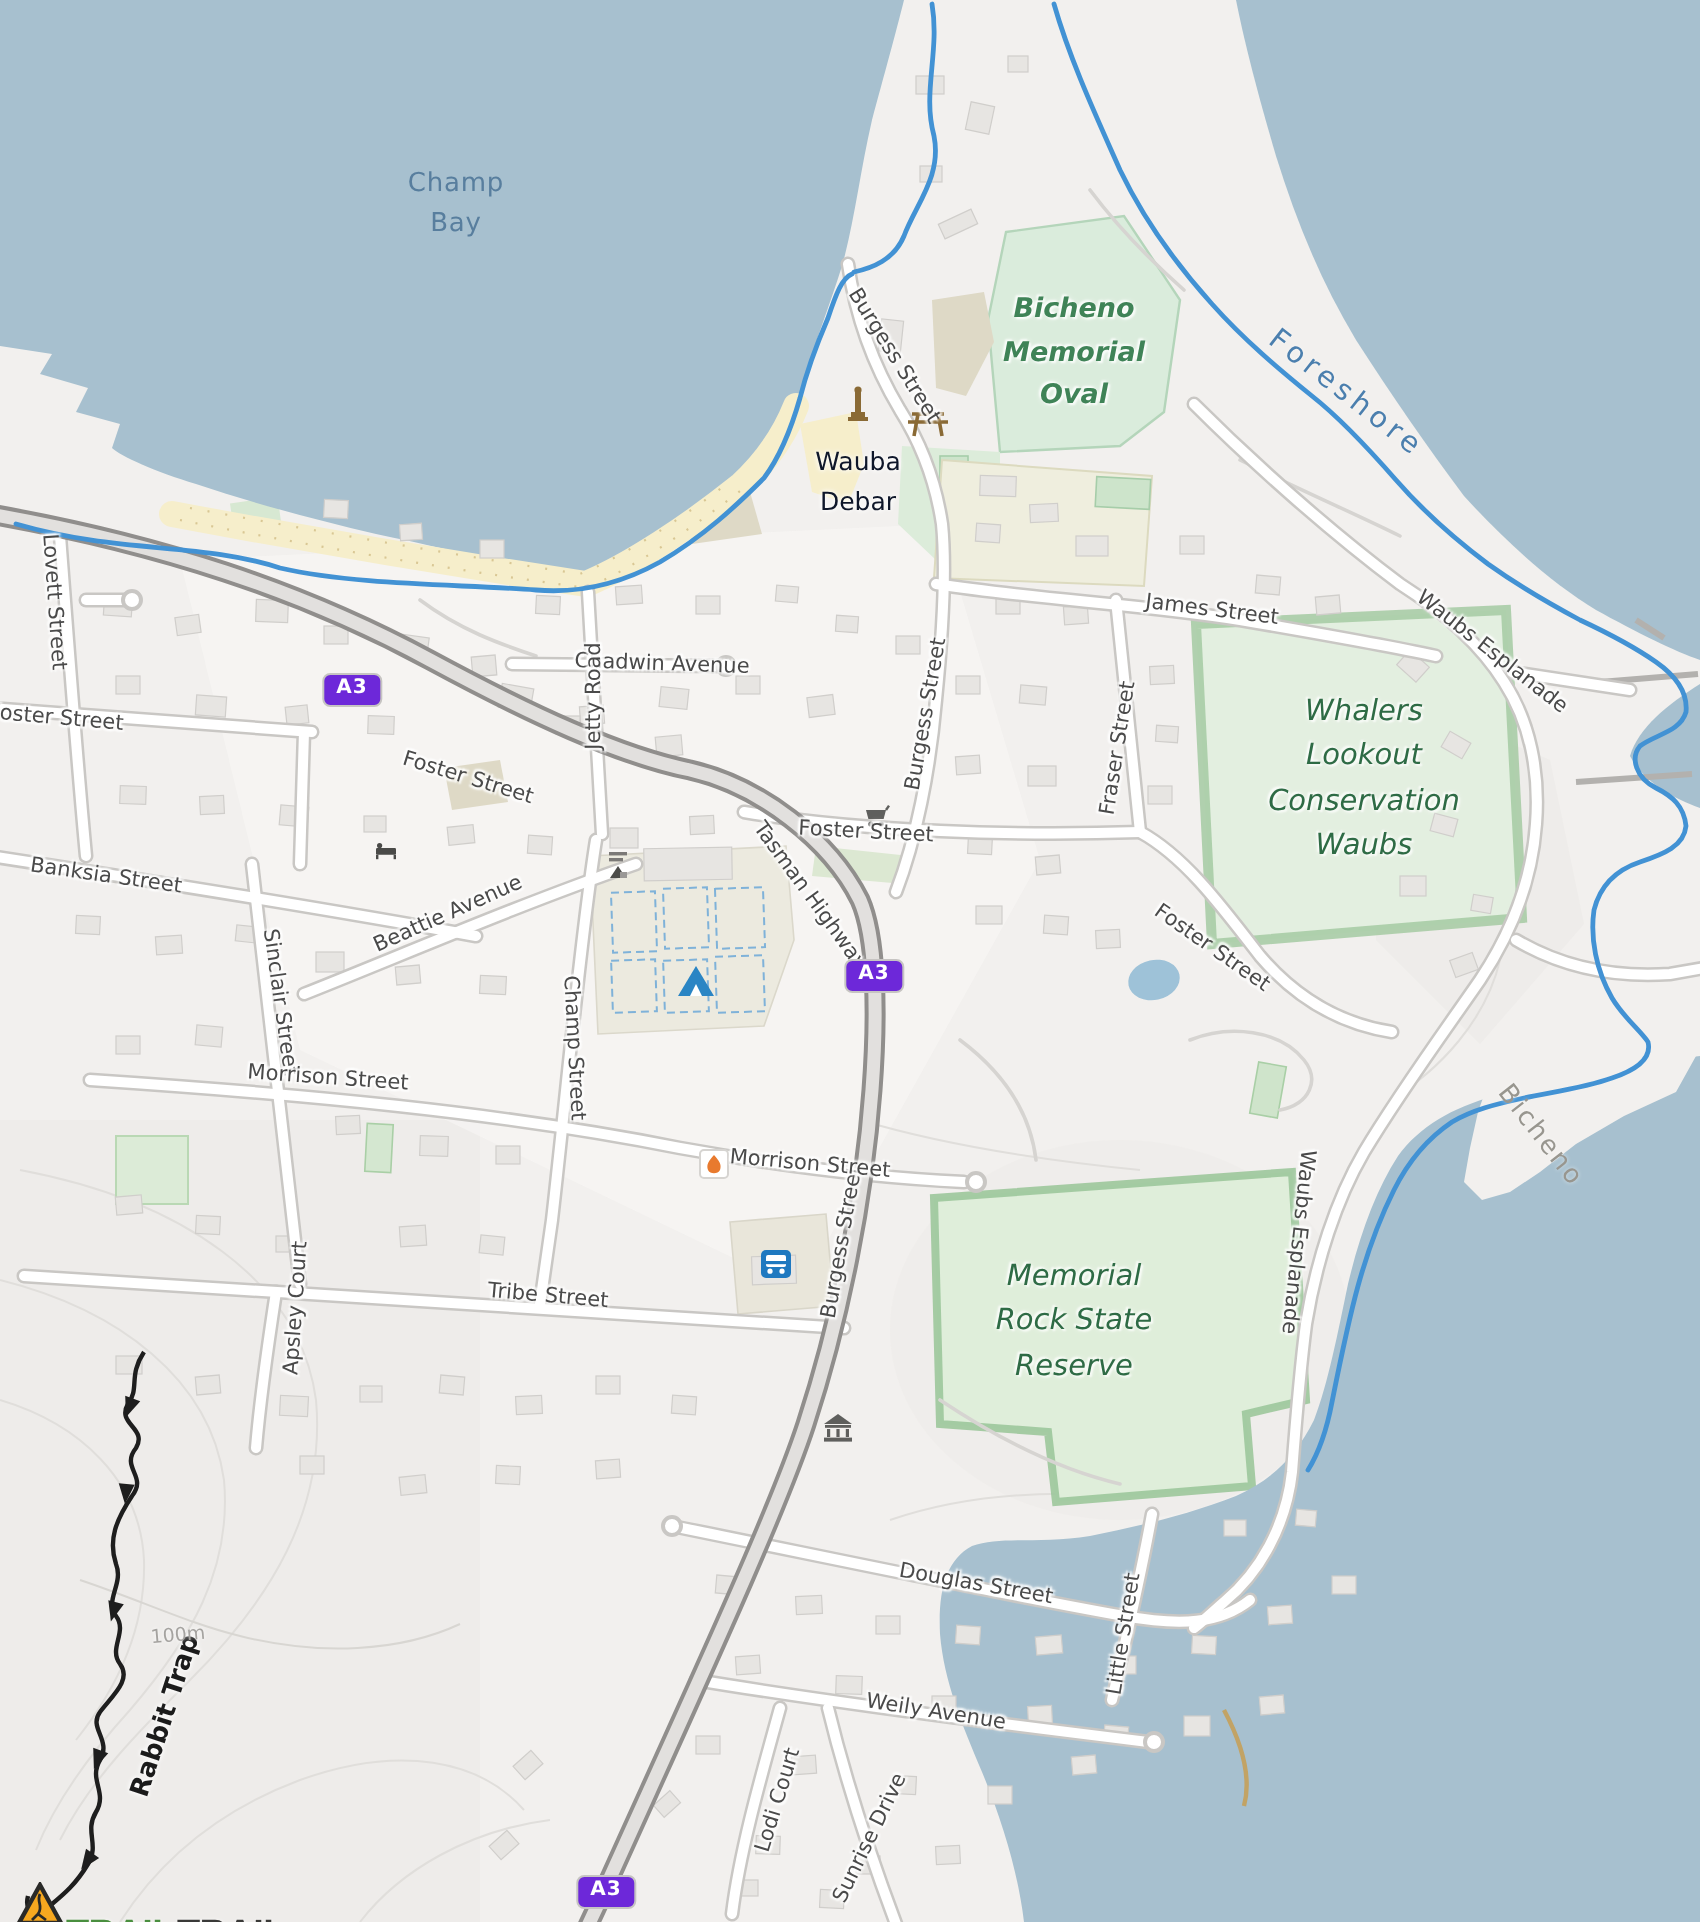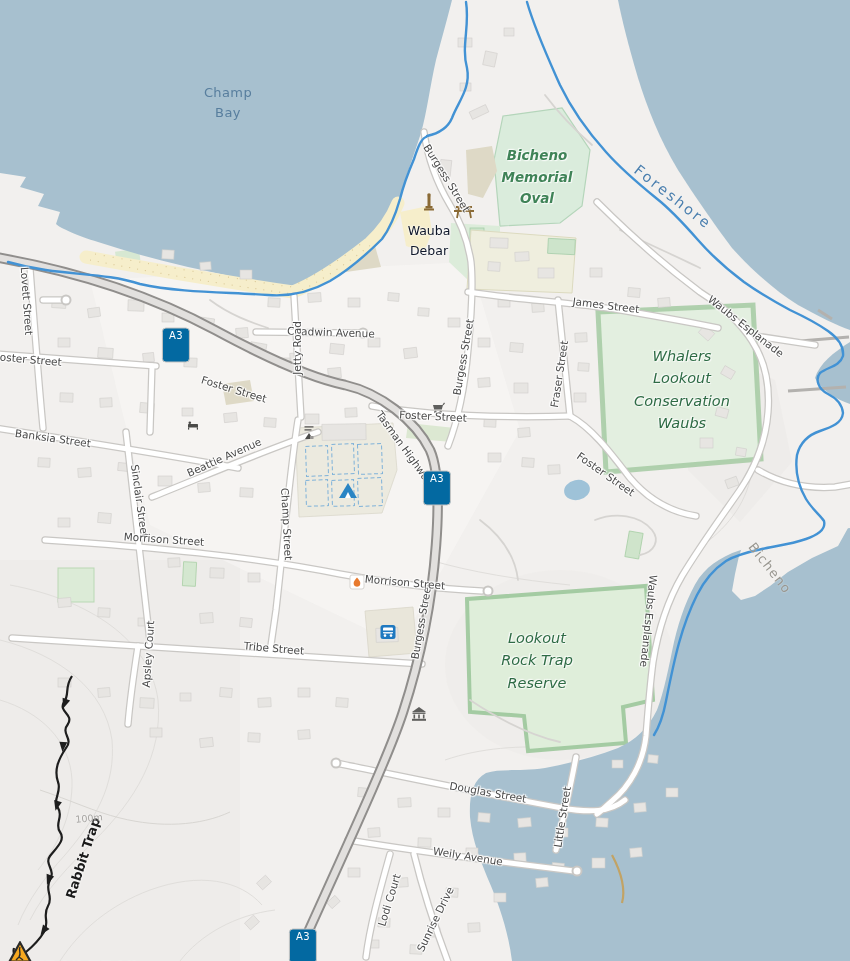"A3" .shield { background: #0369a1 -> #6d28d9; font-weight: normal -> bold; padding: 1px 6px 20px -> 1px 6px 2px }
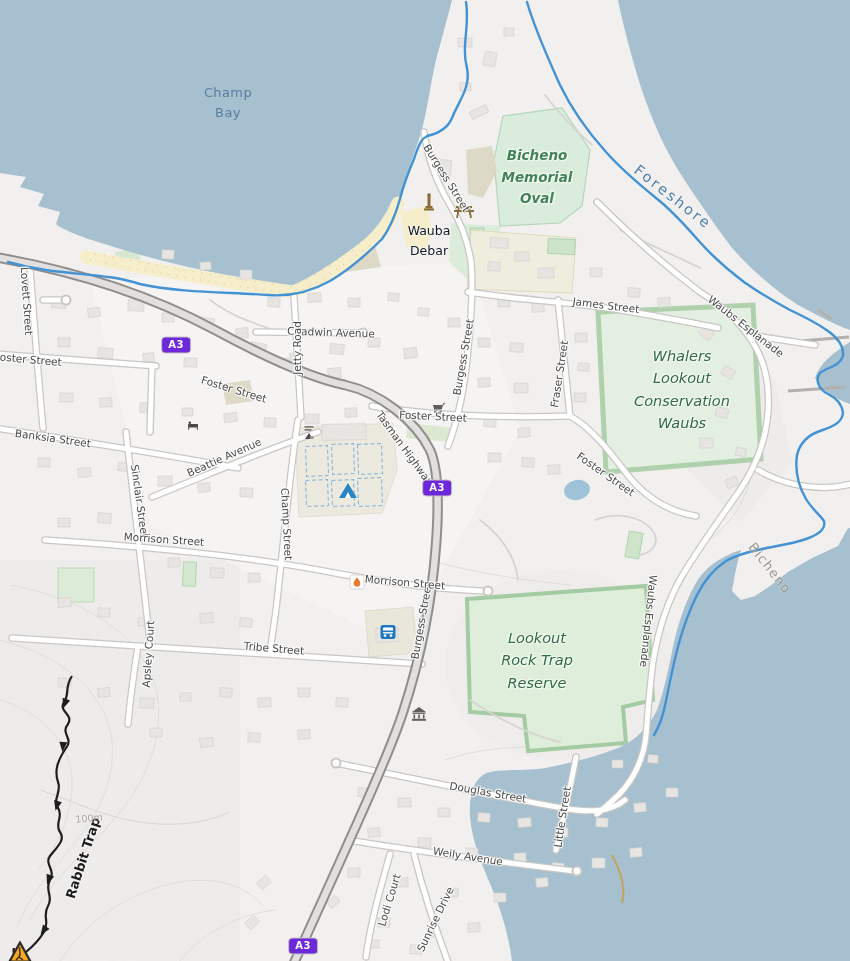"Lookout Rock Trap Reserve" div.lbl { text: Lookout Rock Trap -> Memorial Rock State }
